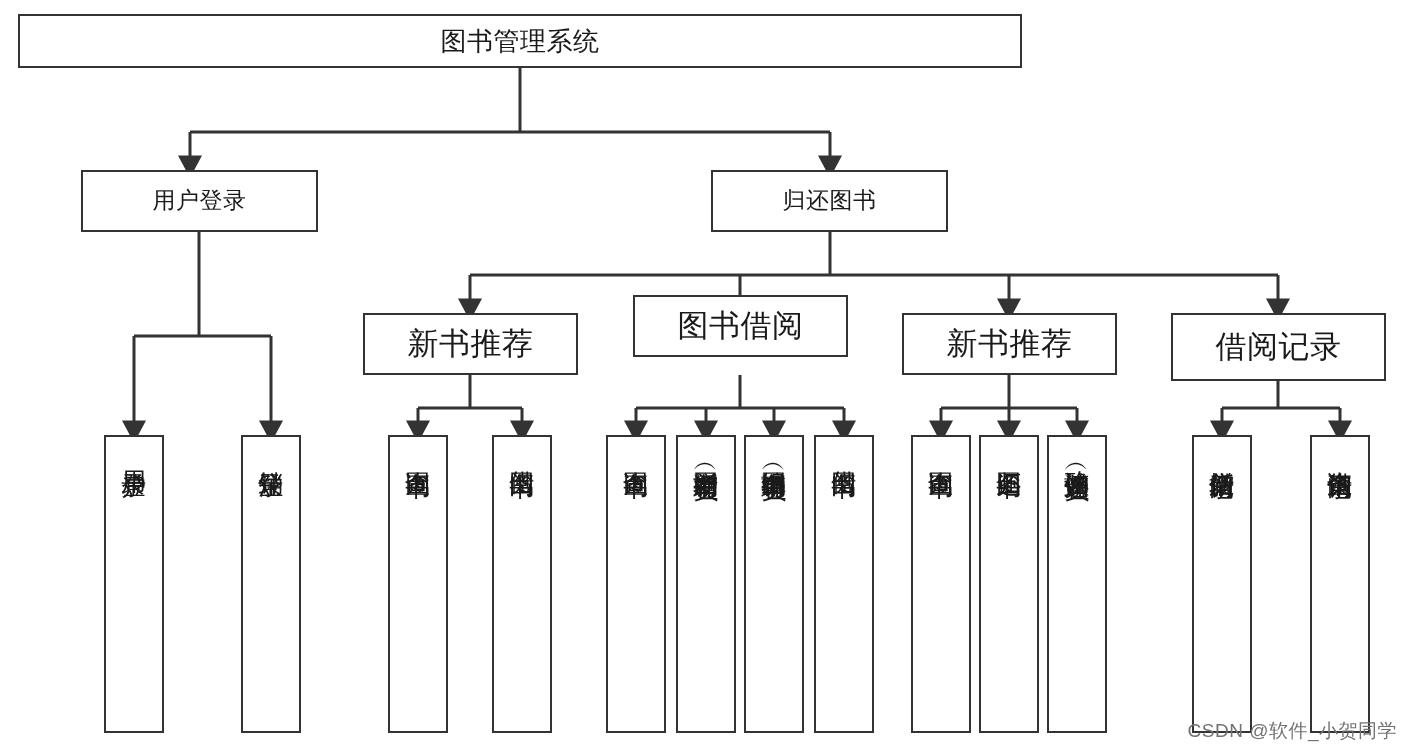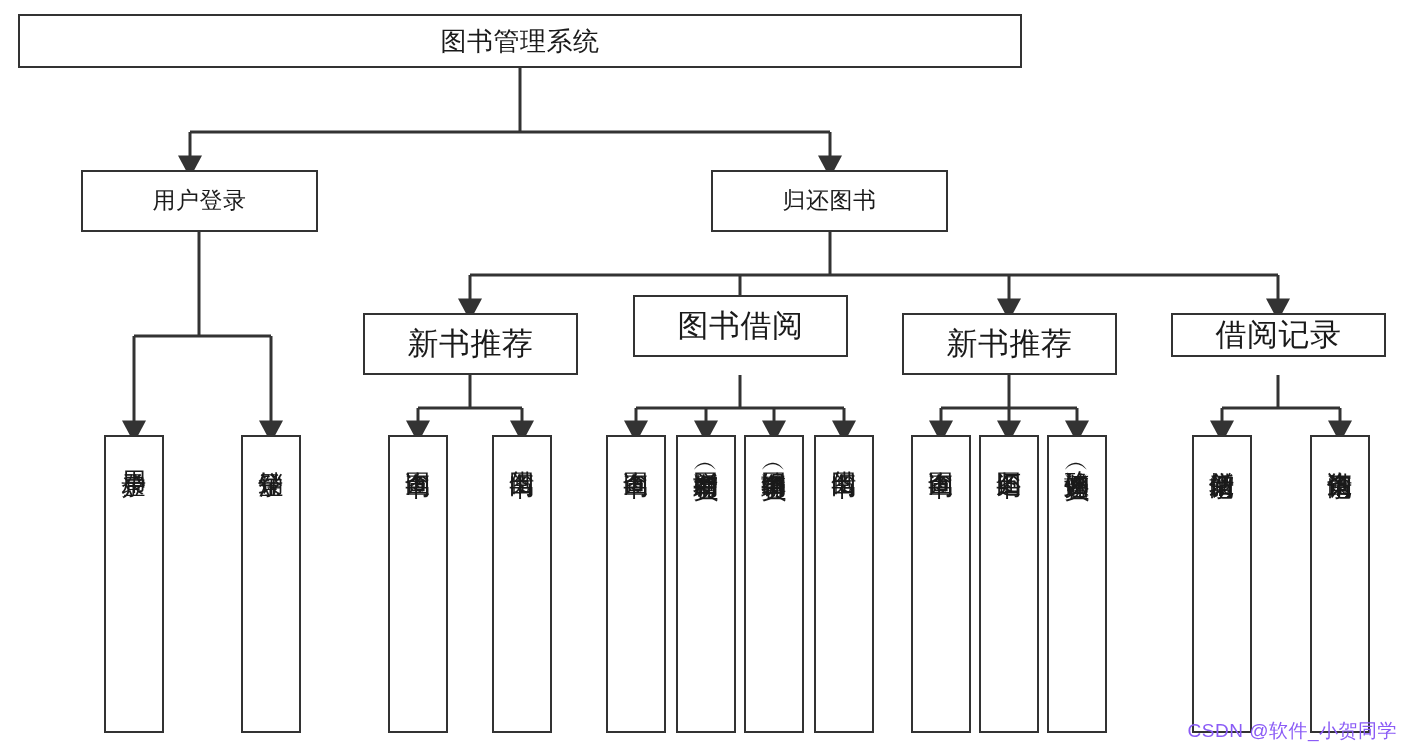"借阅记录" div.node { height: 44px -> 68px }
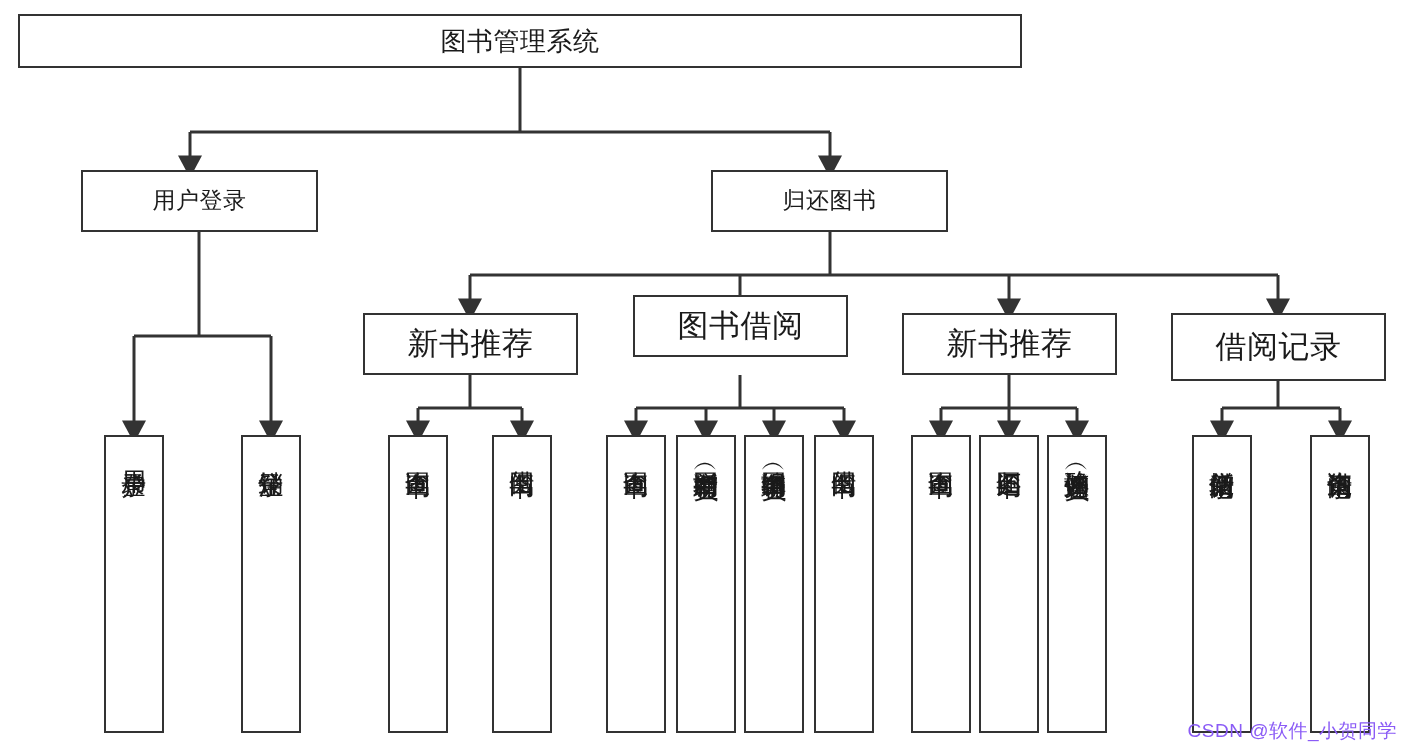"CSDN @软件_小贺同学" #watermark { color: #8b5cf6 -> #737373 }
